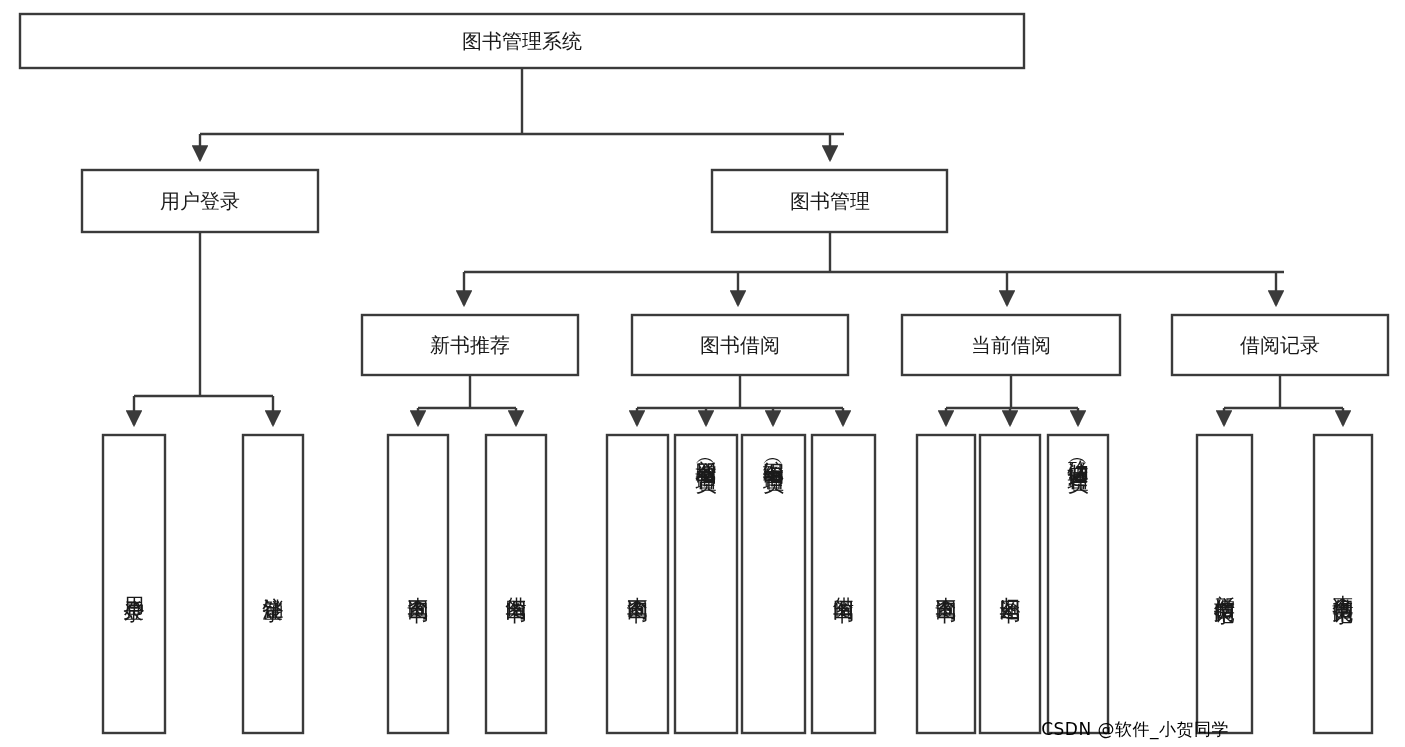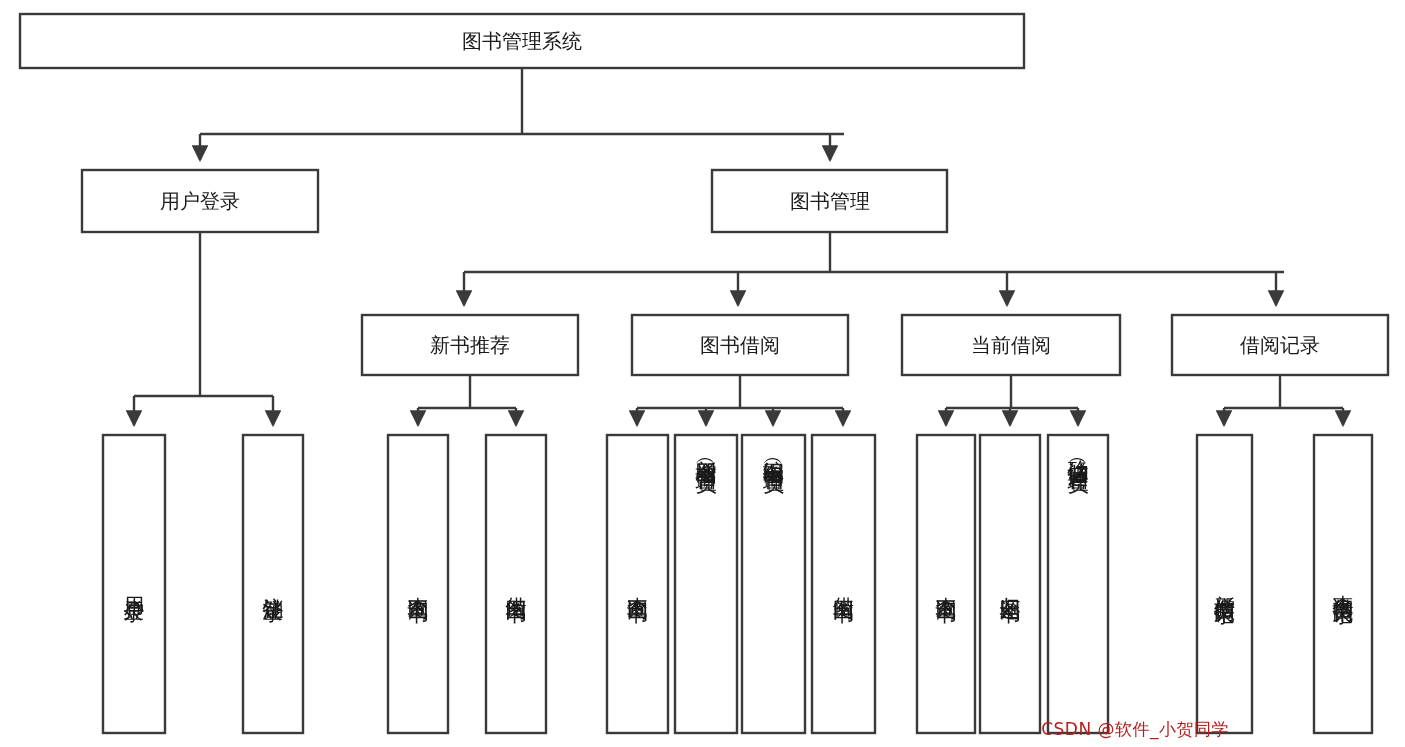"CSDN @软件_小贺同学" .watermark { color: #b91c1c -> #000000 }
